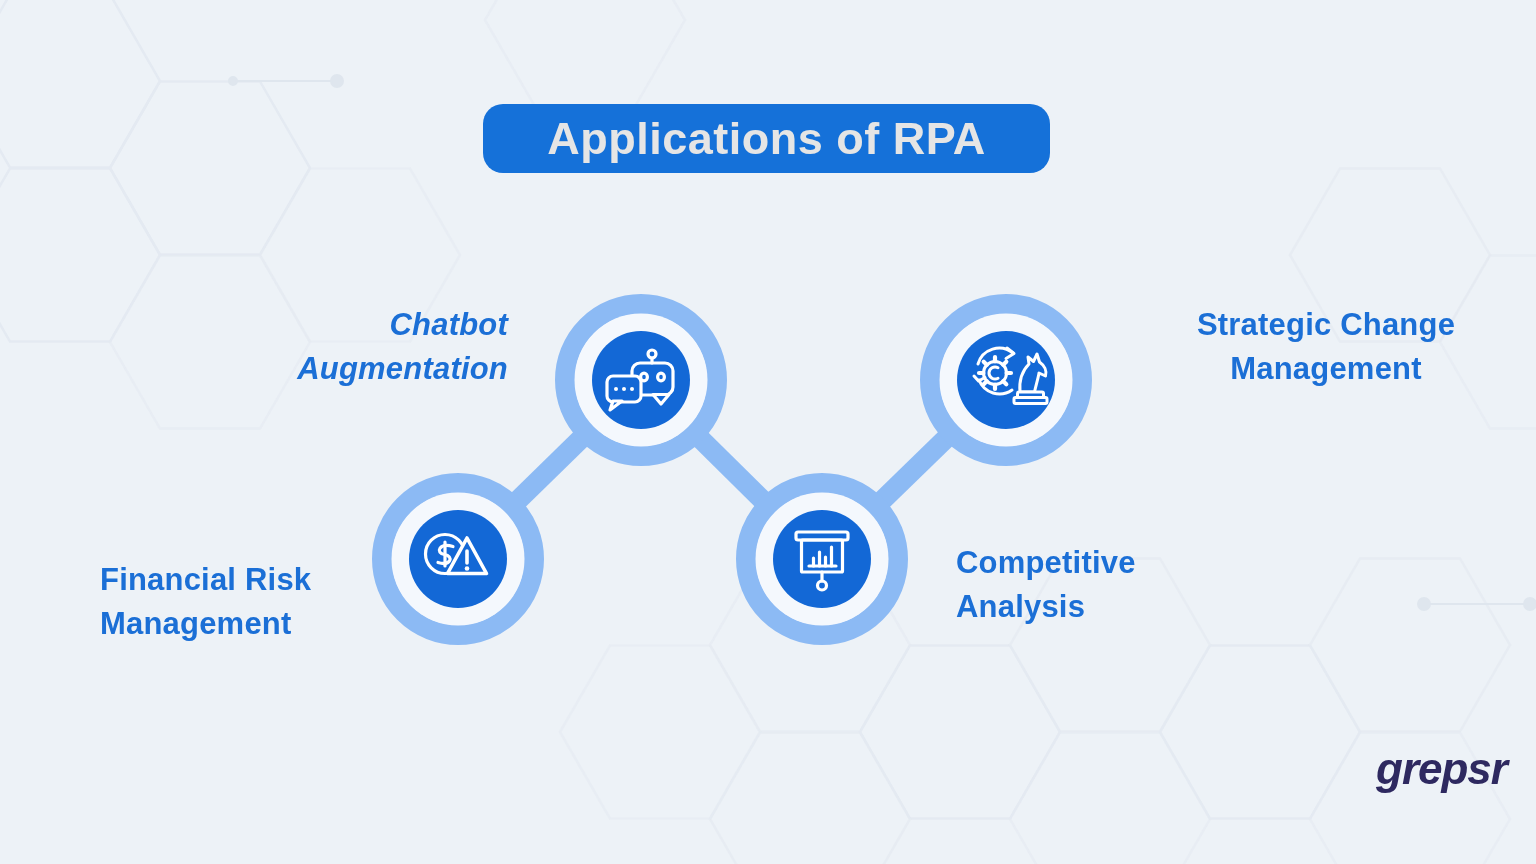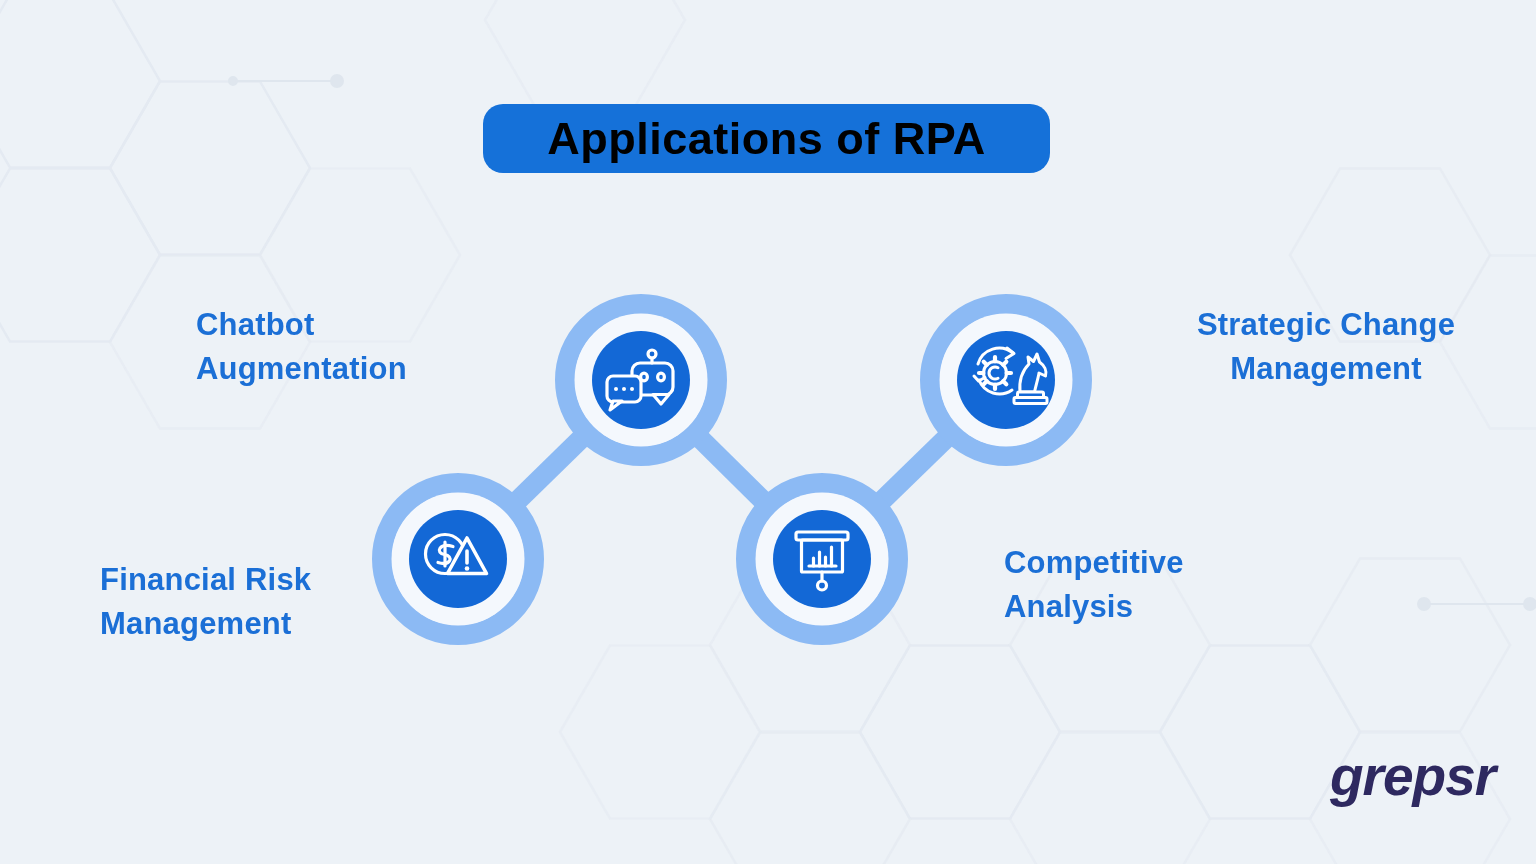"Applications of RPA" .title-badge span { color: #000000 -> #e5e5e5 }
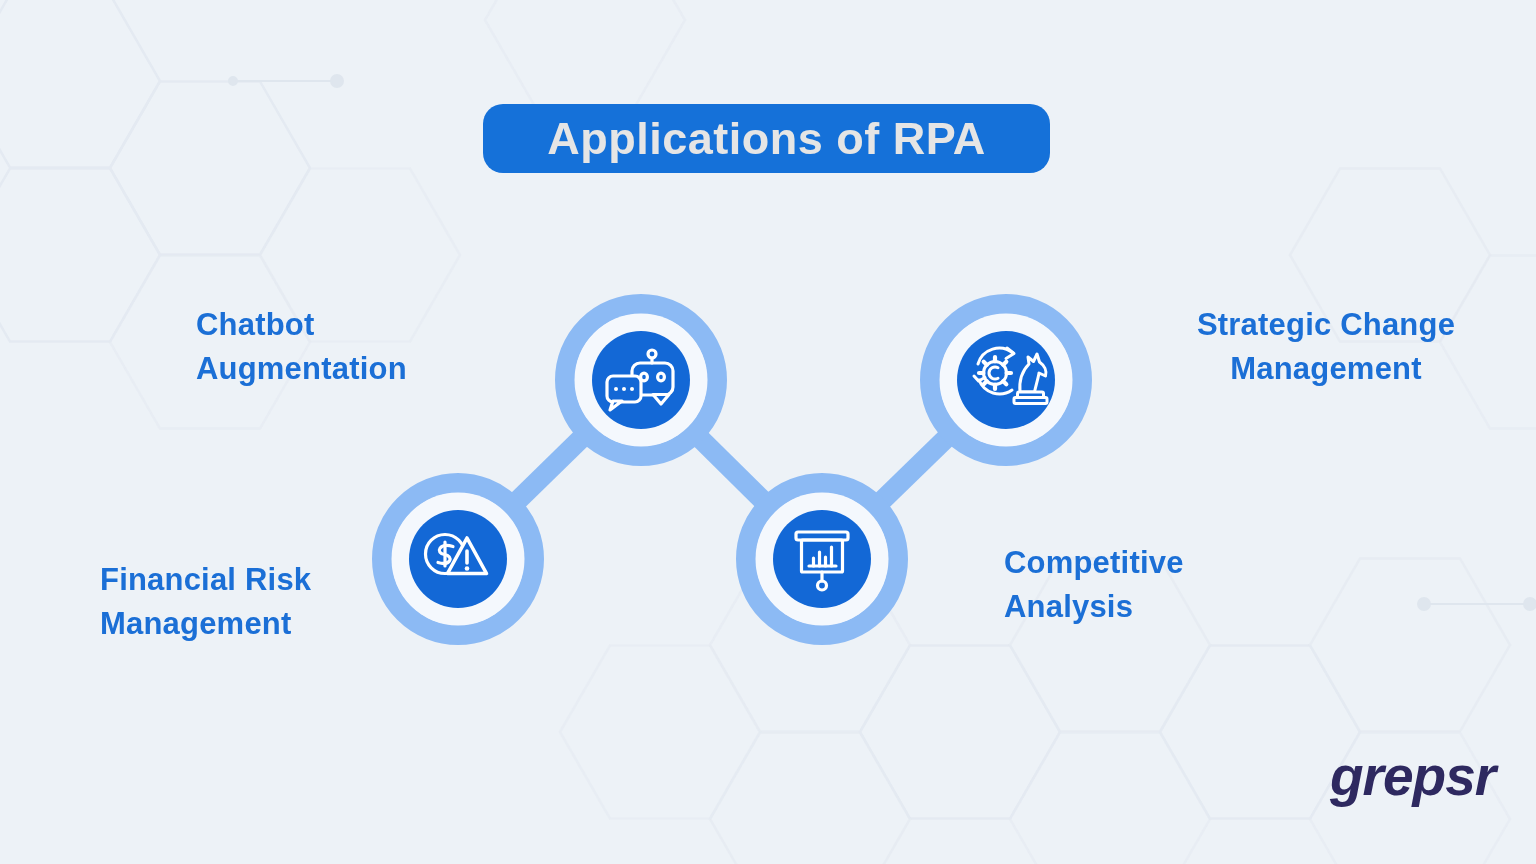"Chatbot" .label-chatbot { font-style: none -> italic; left: 196px -> 188px; text-align: left -> right }
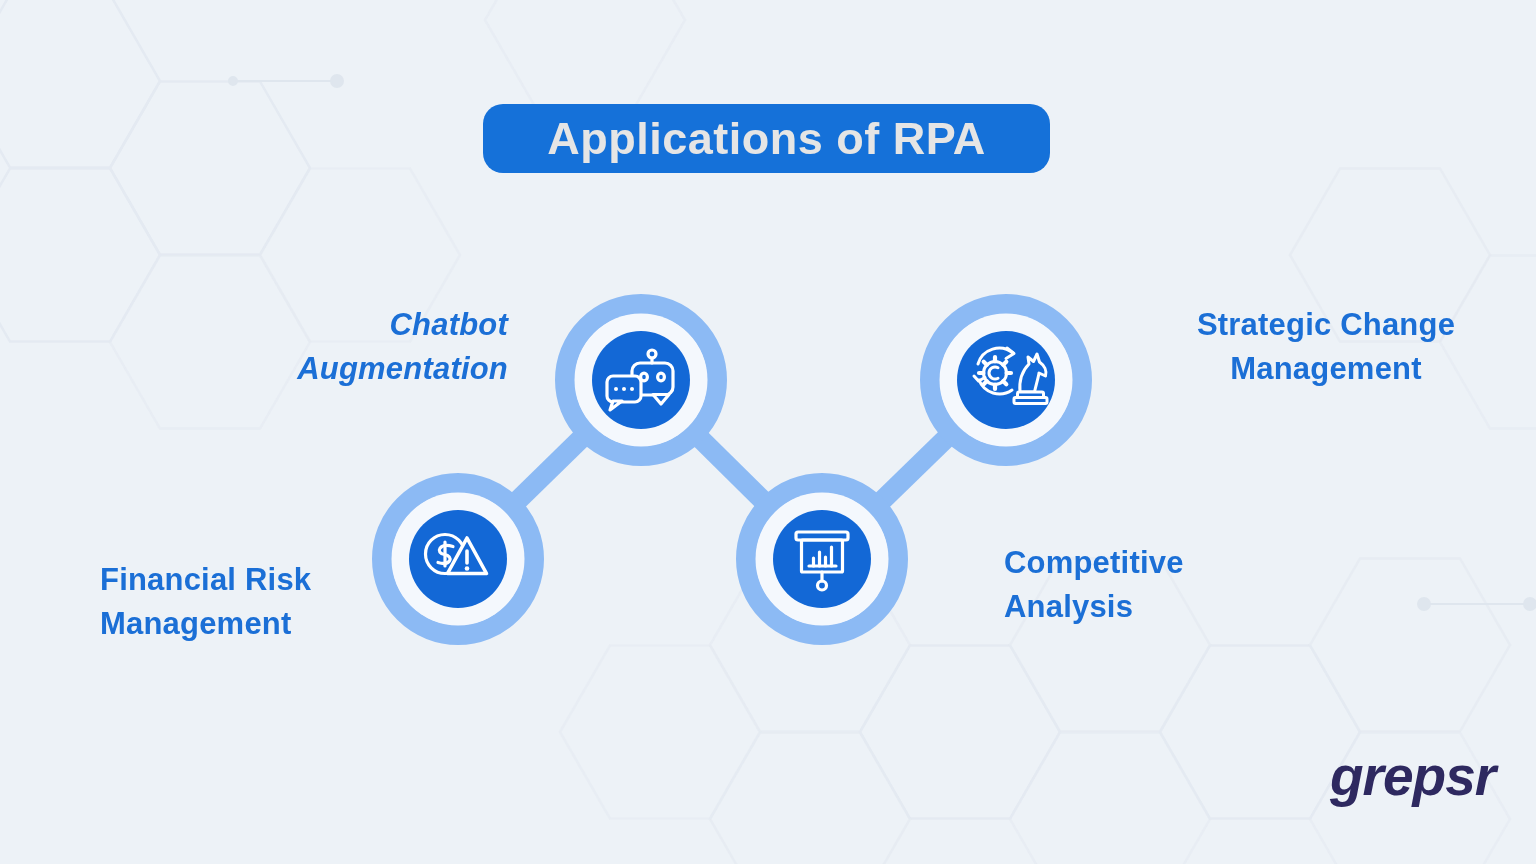"Competitive" .label-competitive { margin-left: 48px -> none }
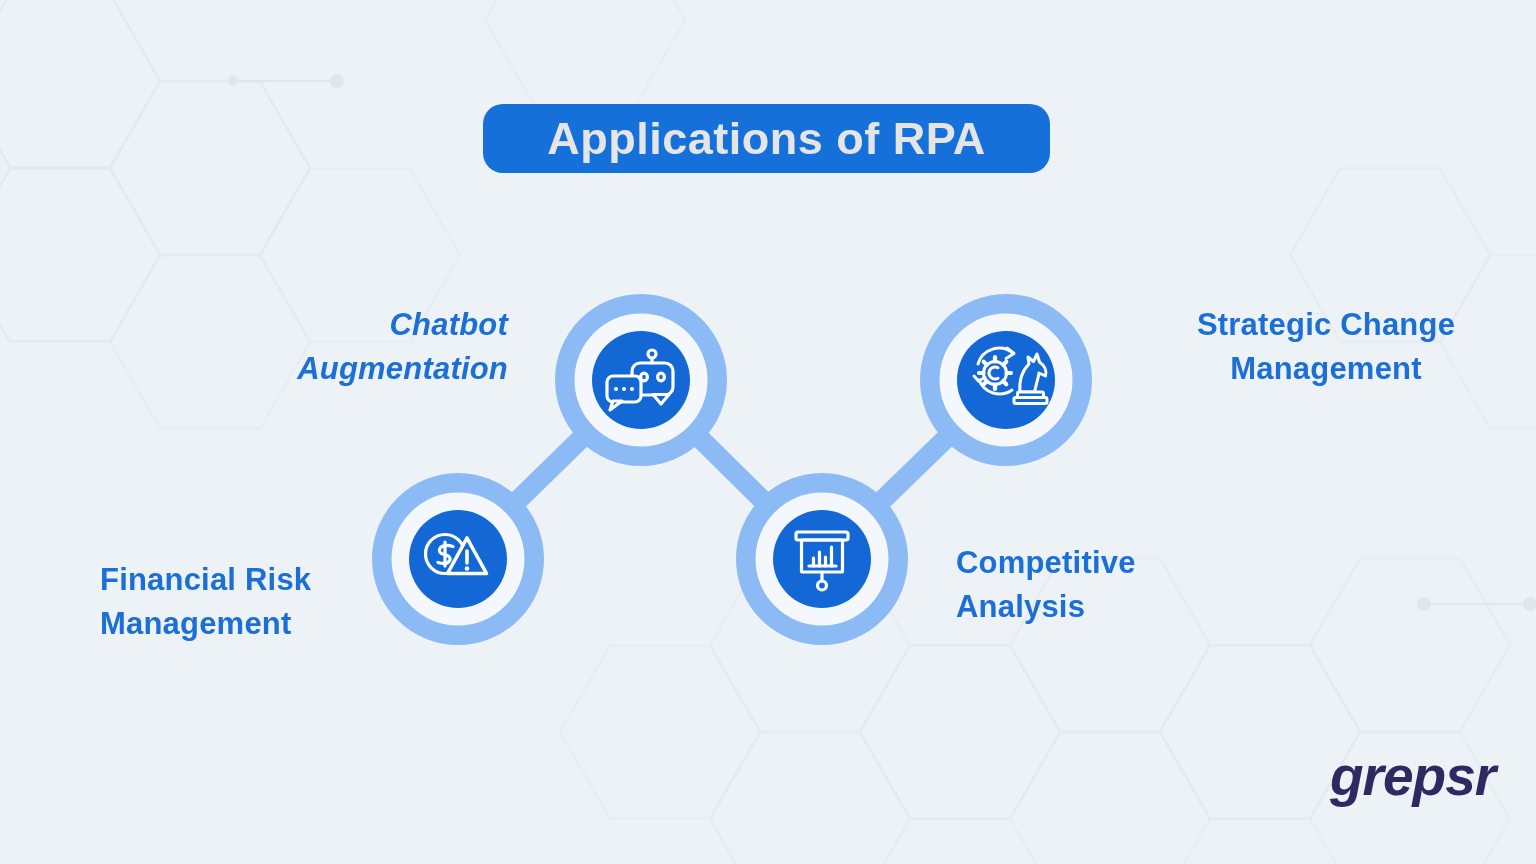"grepsr" .logo { font-size: 55px -> 44px; left: 1330px -> 1376px }
